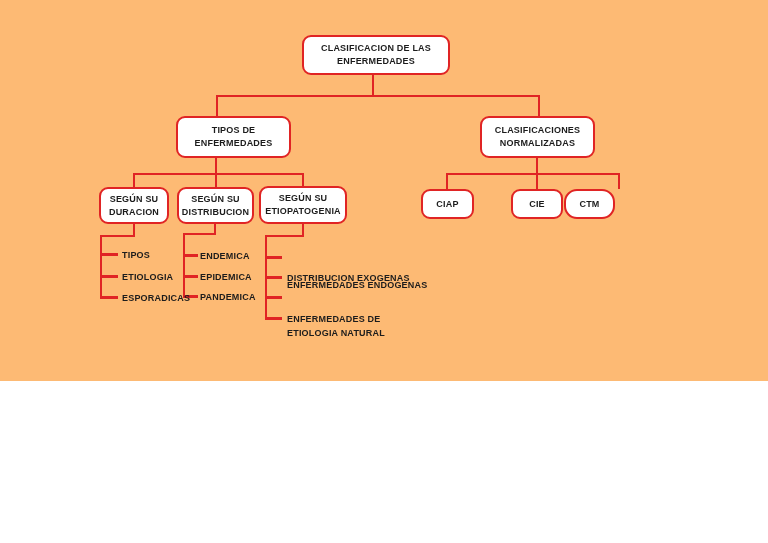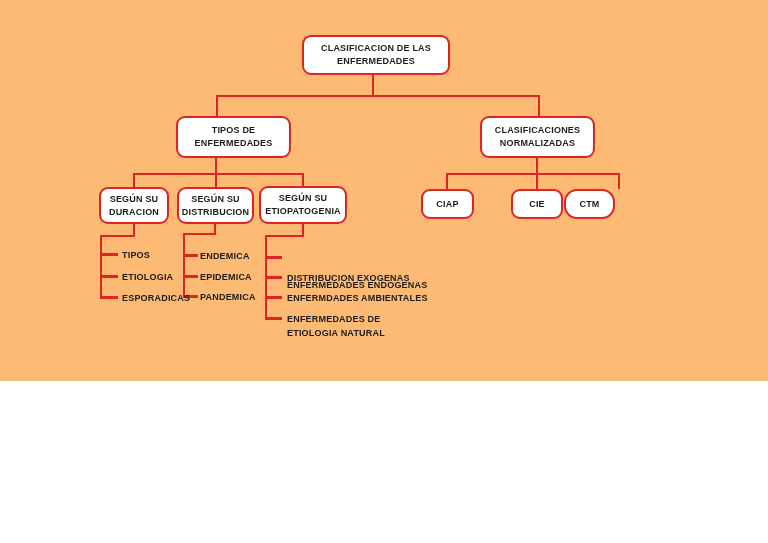"ENFERMDADES AMBIENTALES" div.leaf { html: <div>ENFERMDADES AMBIENTALES</div> -> none }
